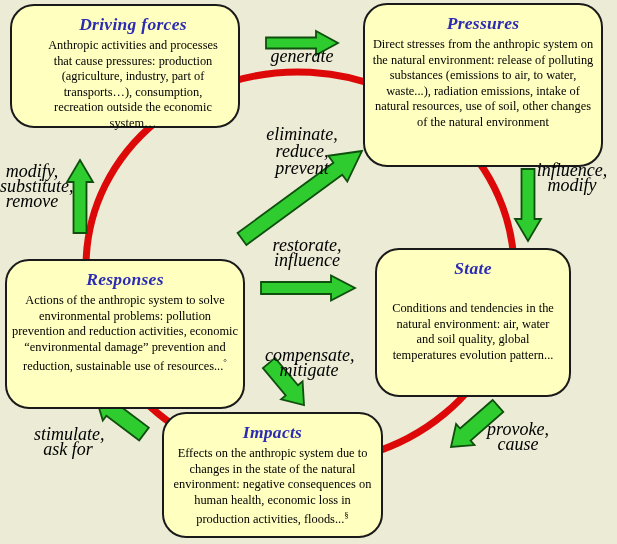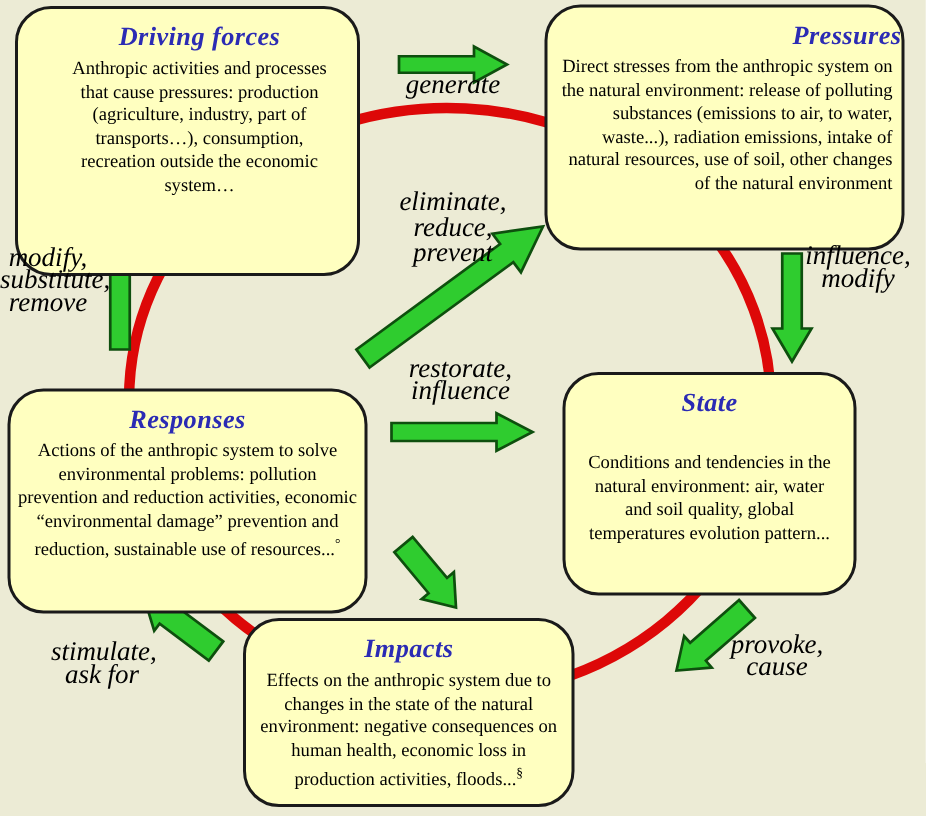"Driving forces" div.node-box { height: 180px -> 124px }
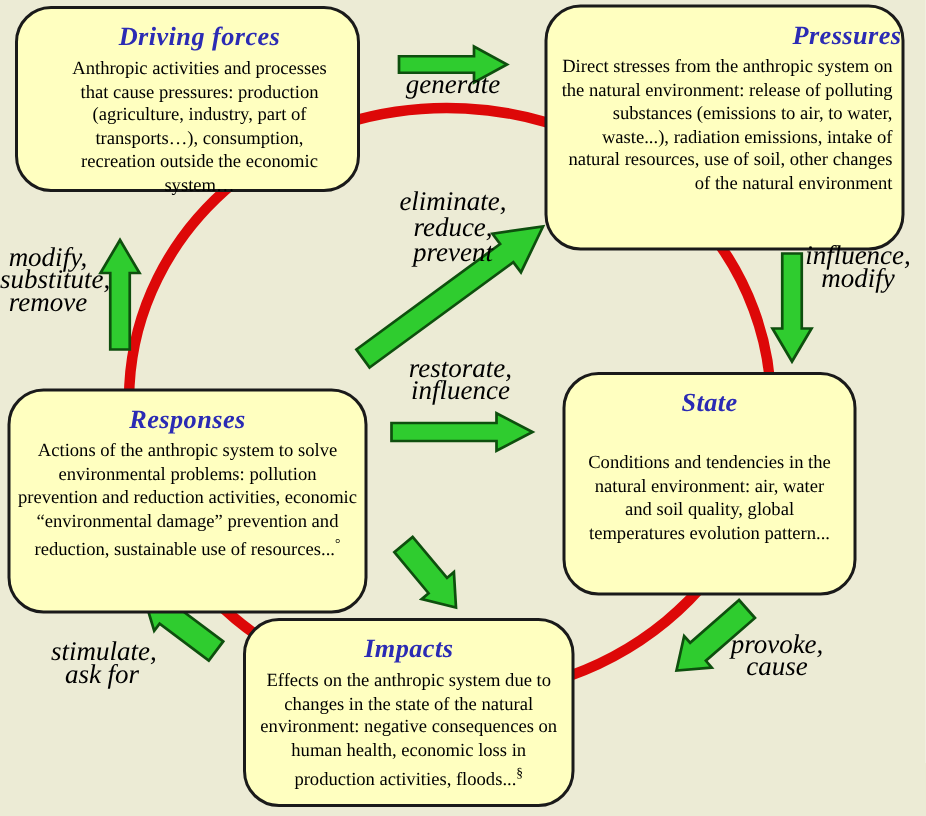"Pressures" div.node-box { text-align: right -> none }
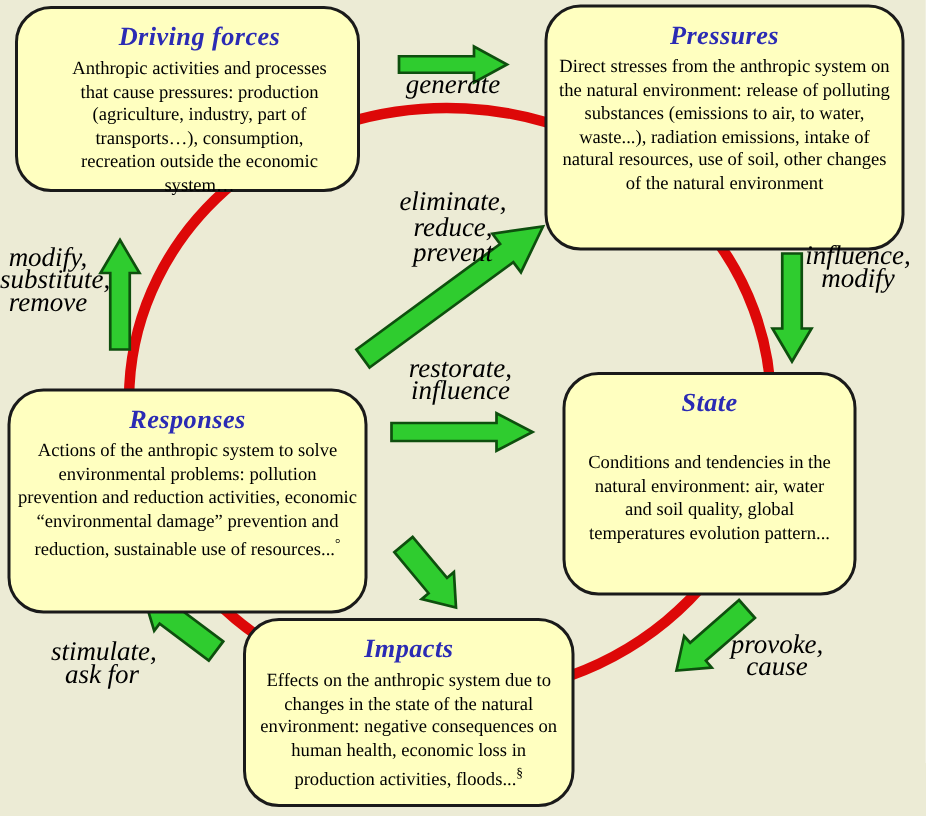"compensate," div.arrow-label { html: none -> <div>compensate, mitigate</div> }
